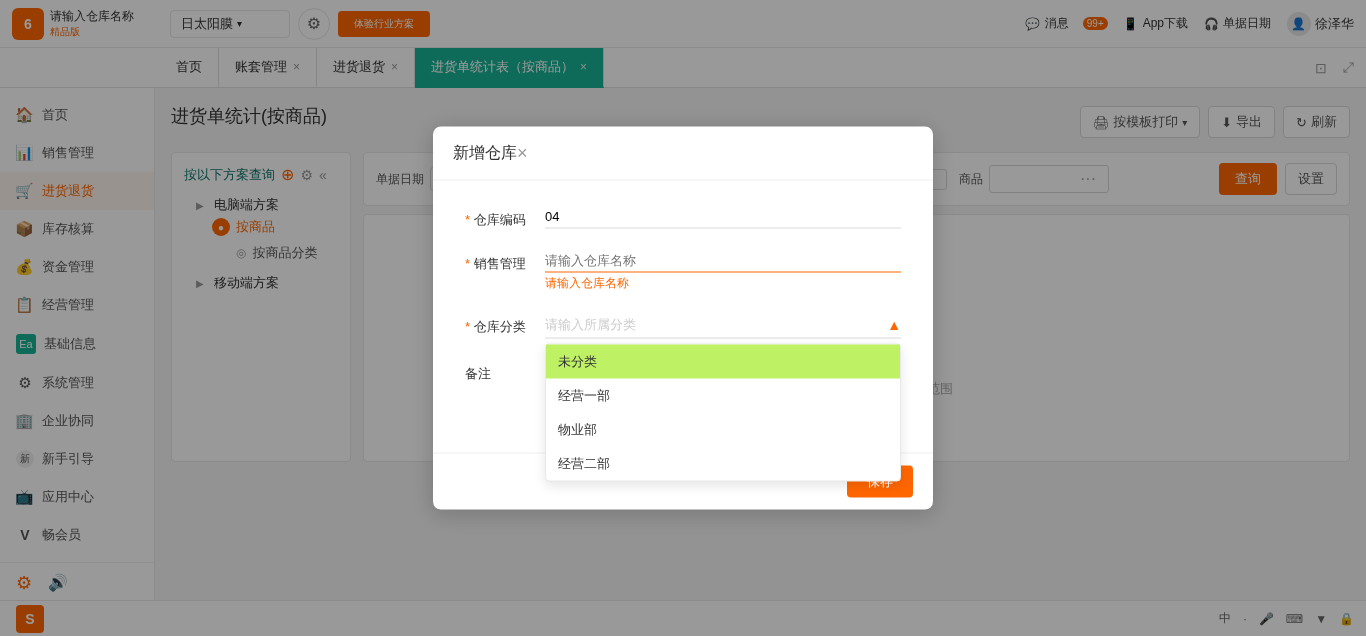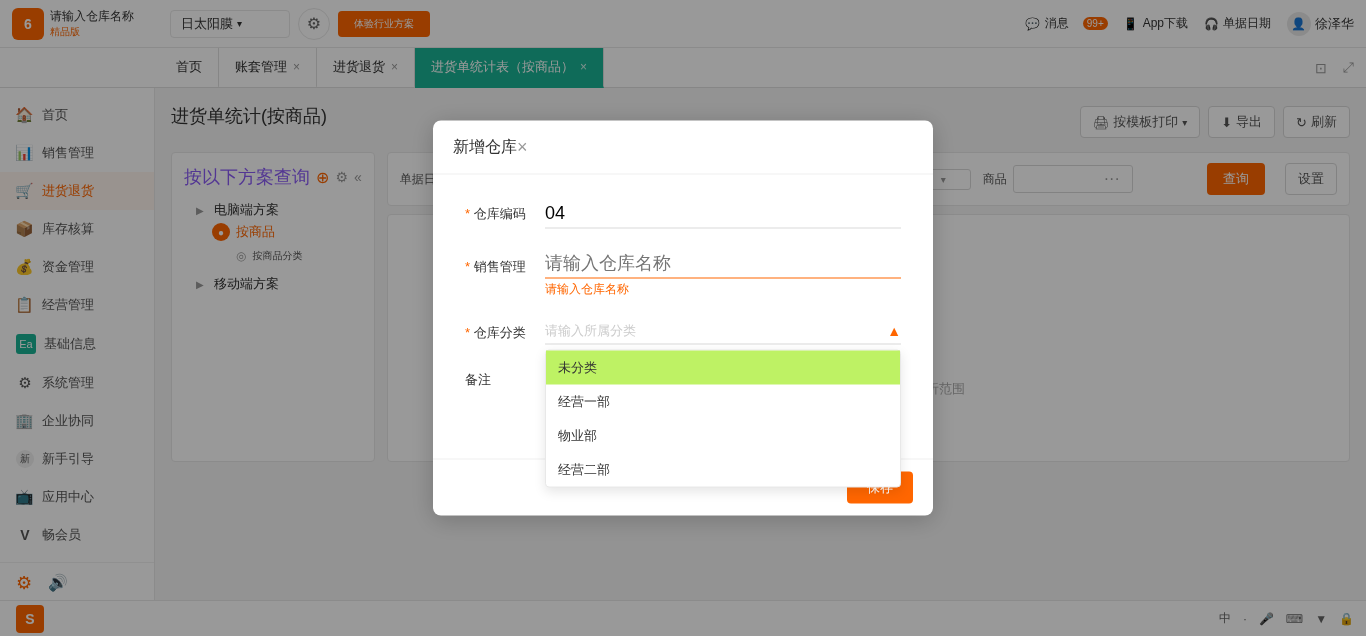"按以下方案查询" span { color: #8b5cf6 -> #0f766e; font-size: 18px -> 13px }
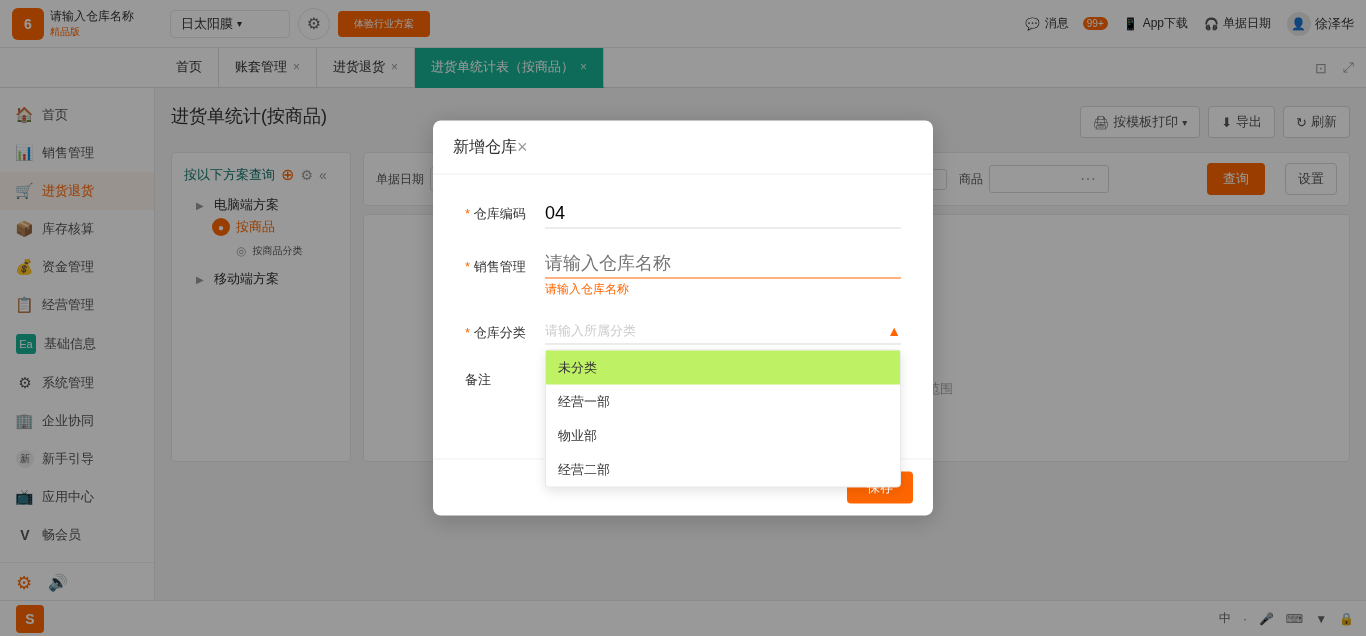"查询" div { gap: 20px -> 8px }
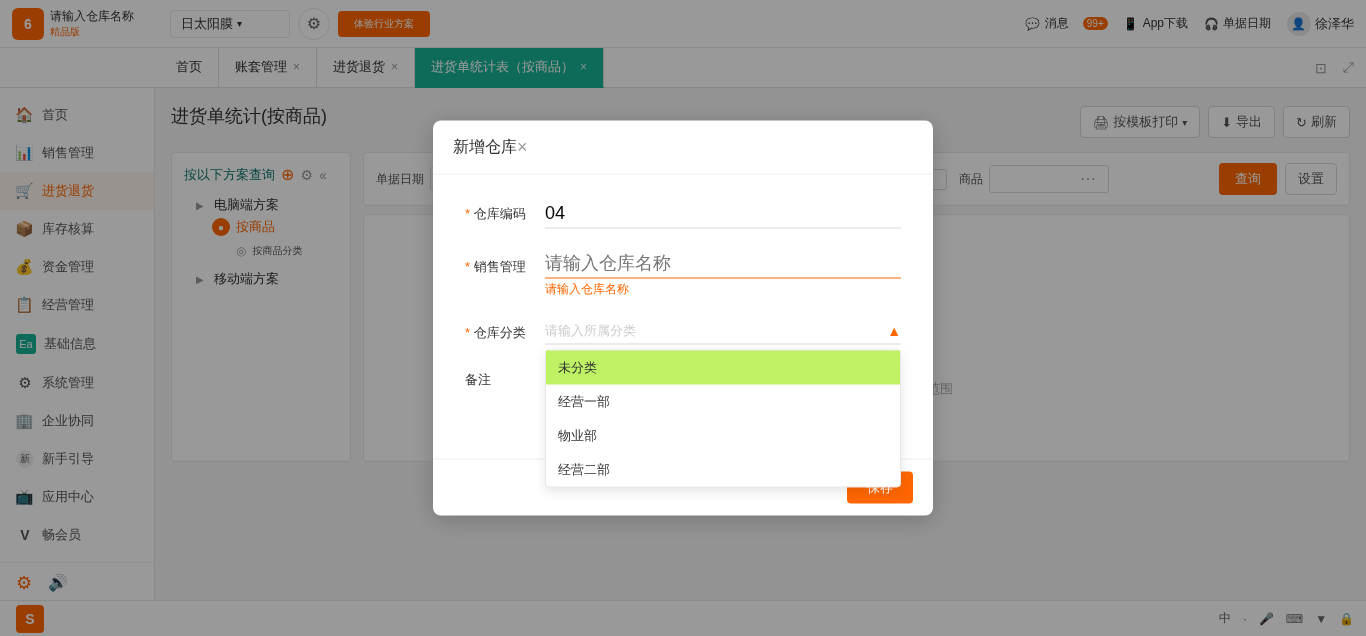"04" .form-control { font-size: 18px -> 13px }
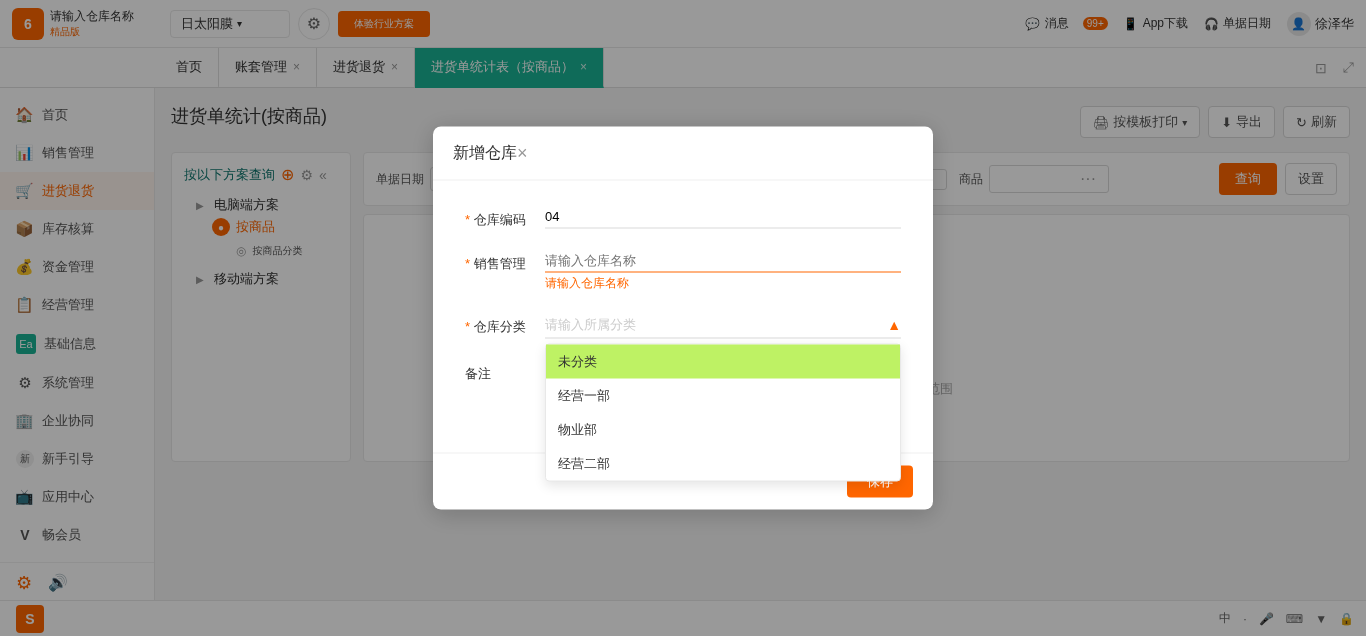"按商品分类" span { font-size: 10px -> 13px }
